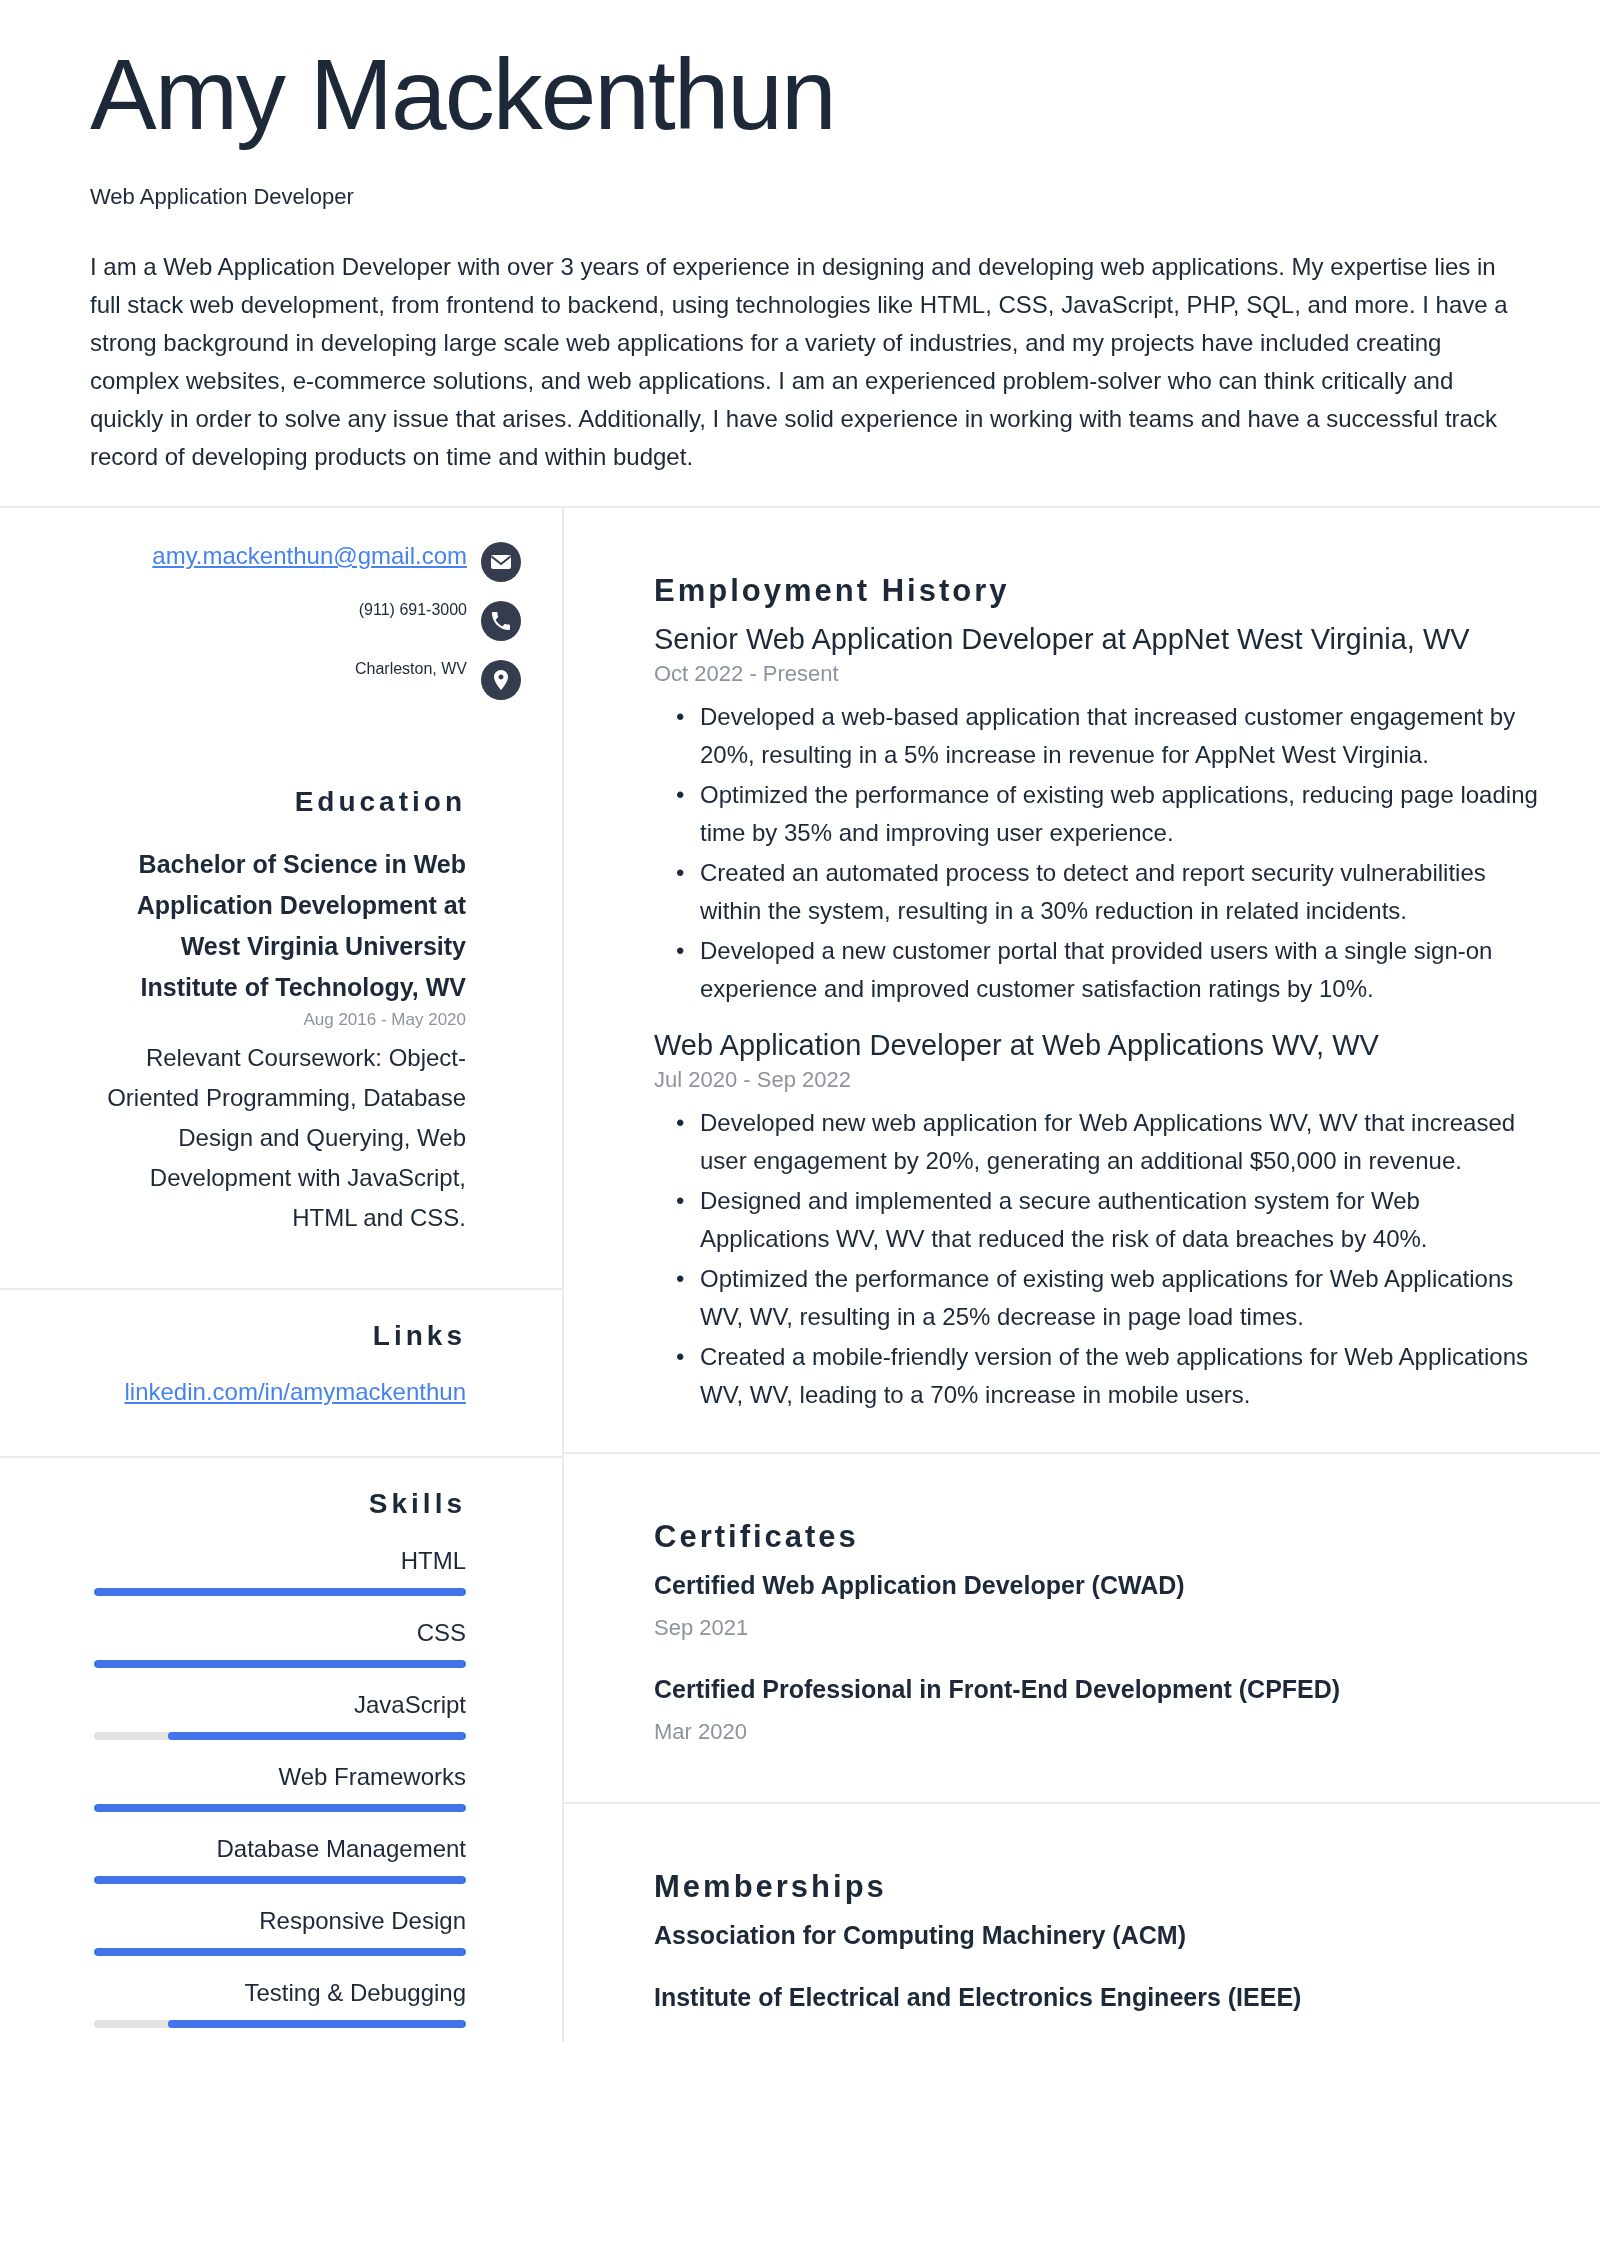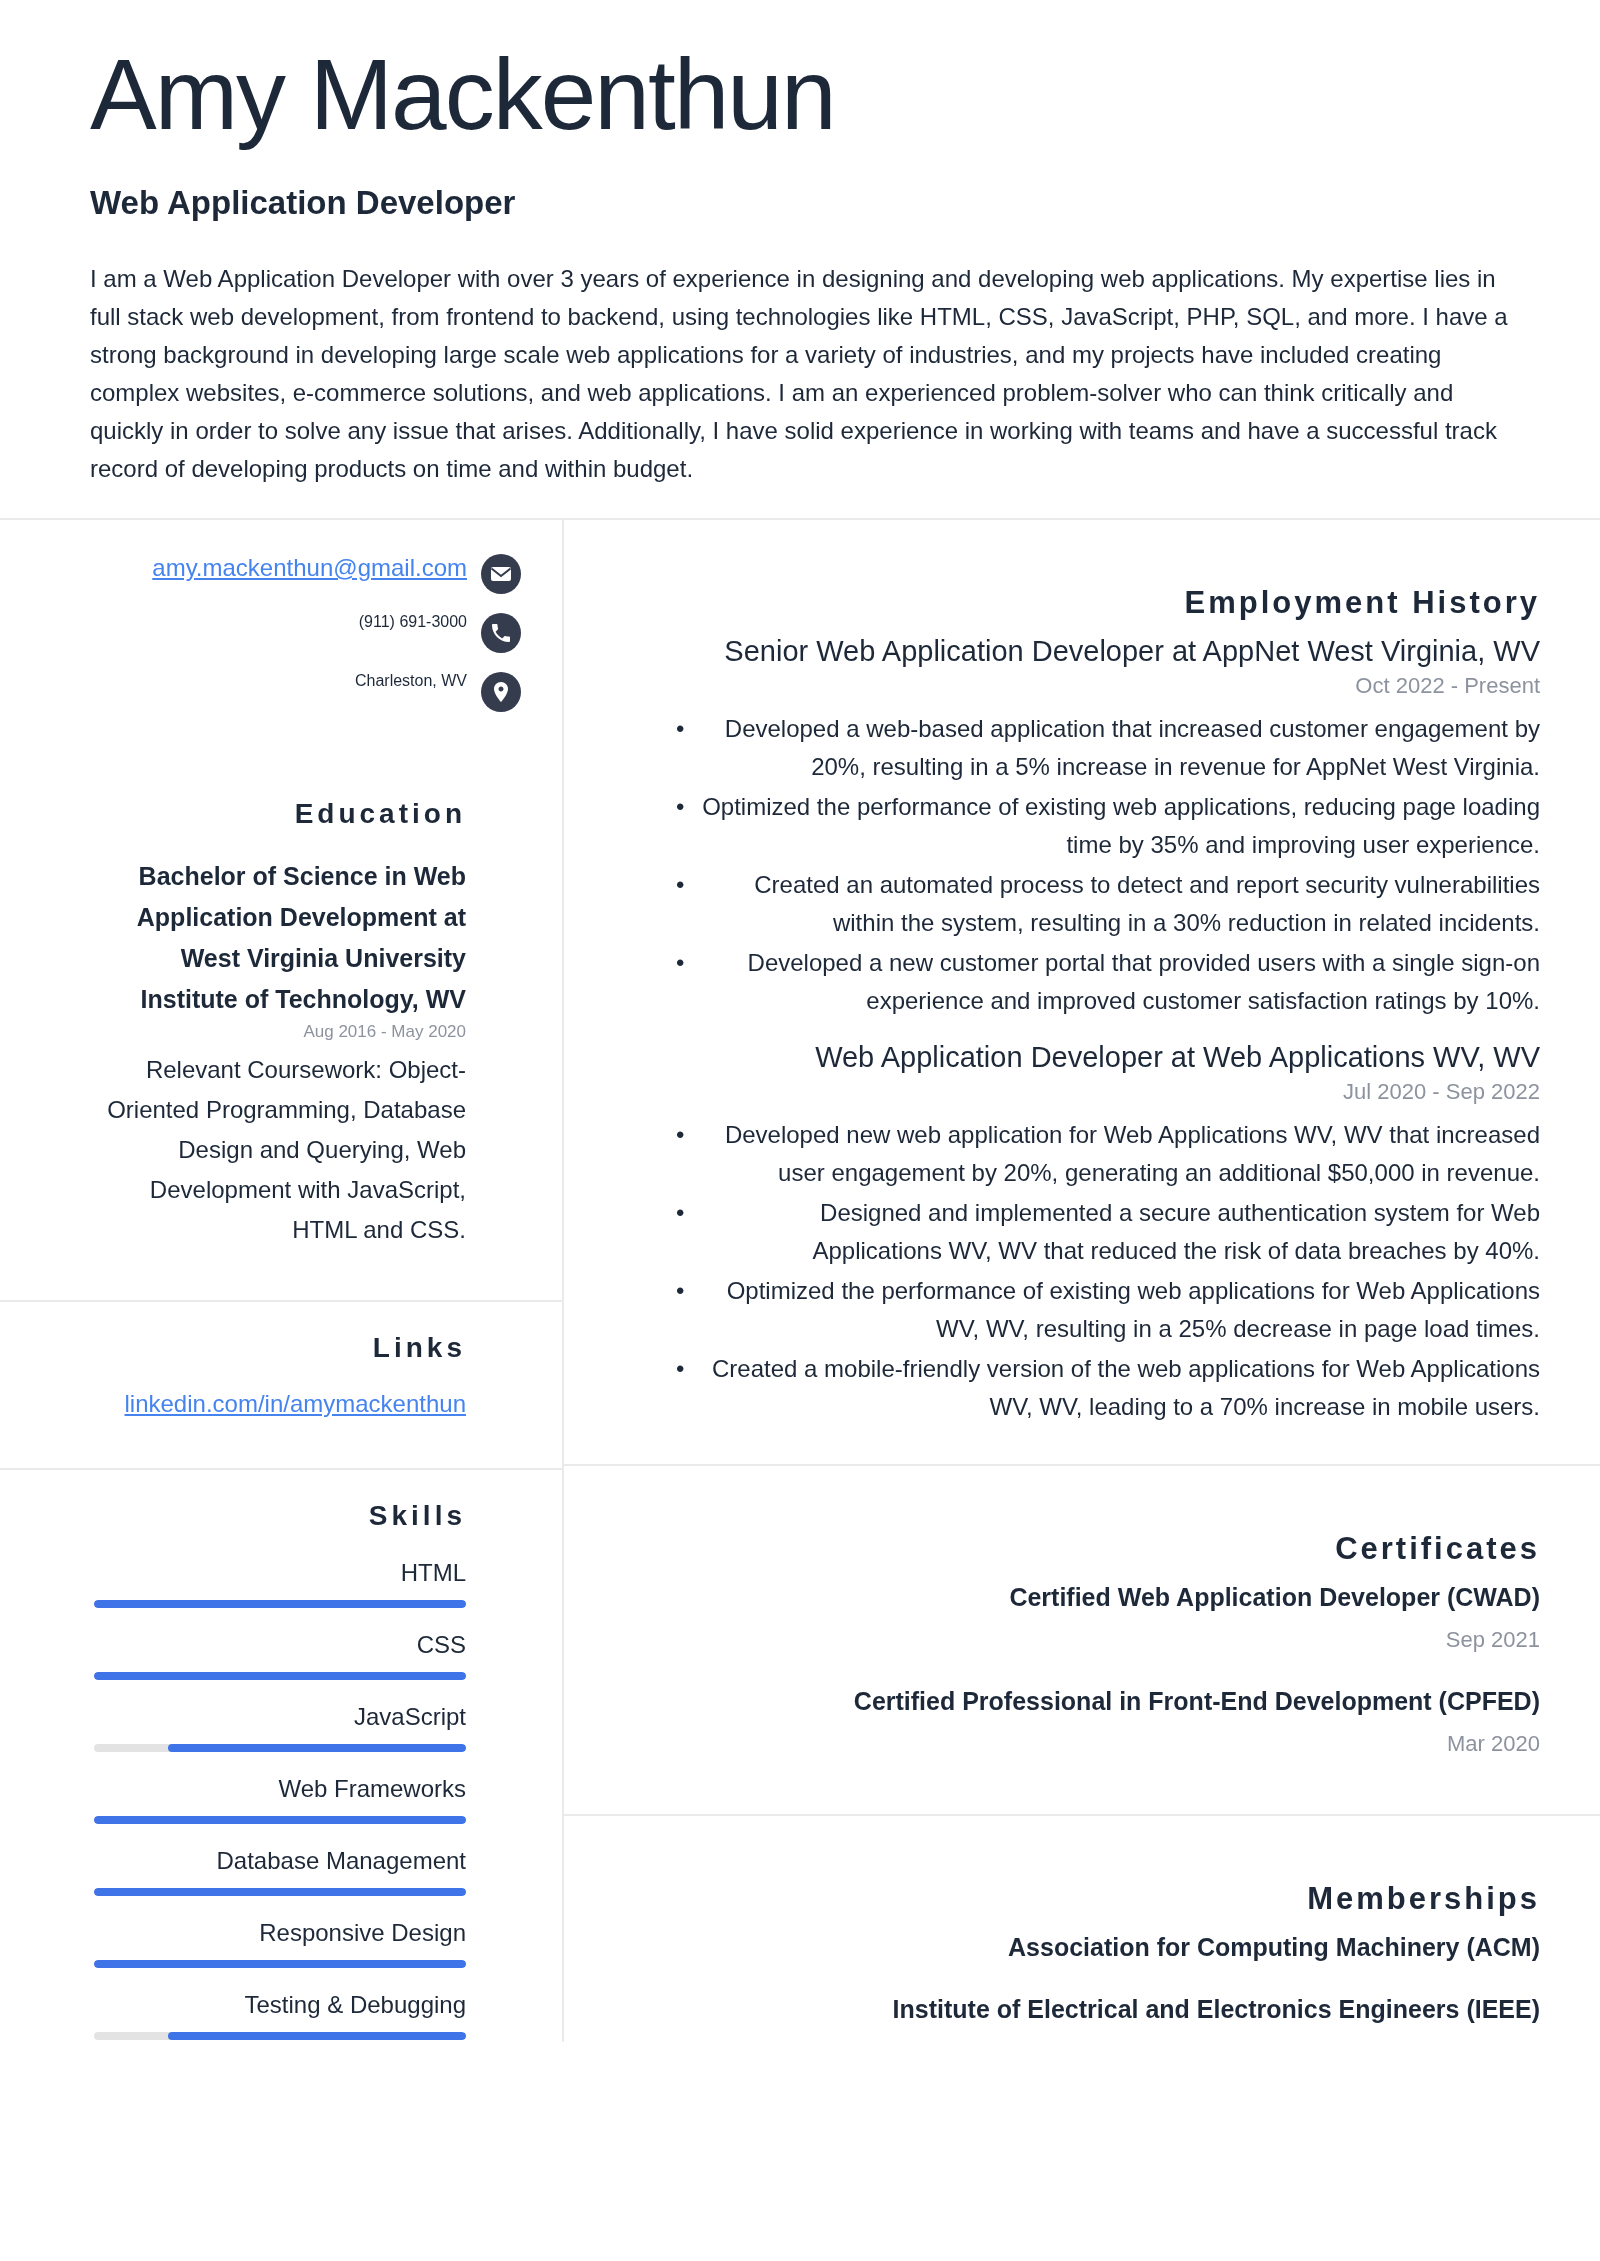"Web Application Developer" .job-title { font-size: 33px -> 22px; font-weight: 700 -> 400 }
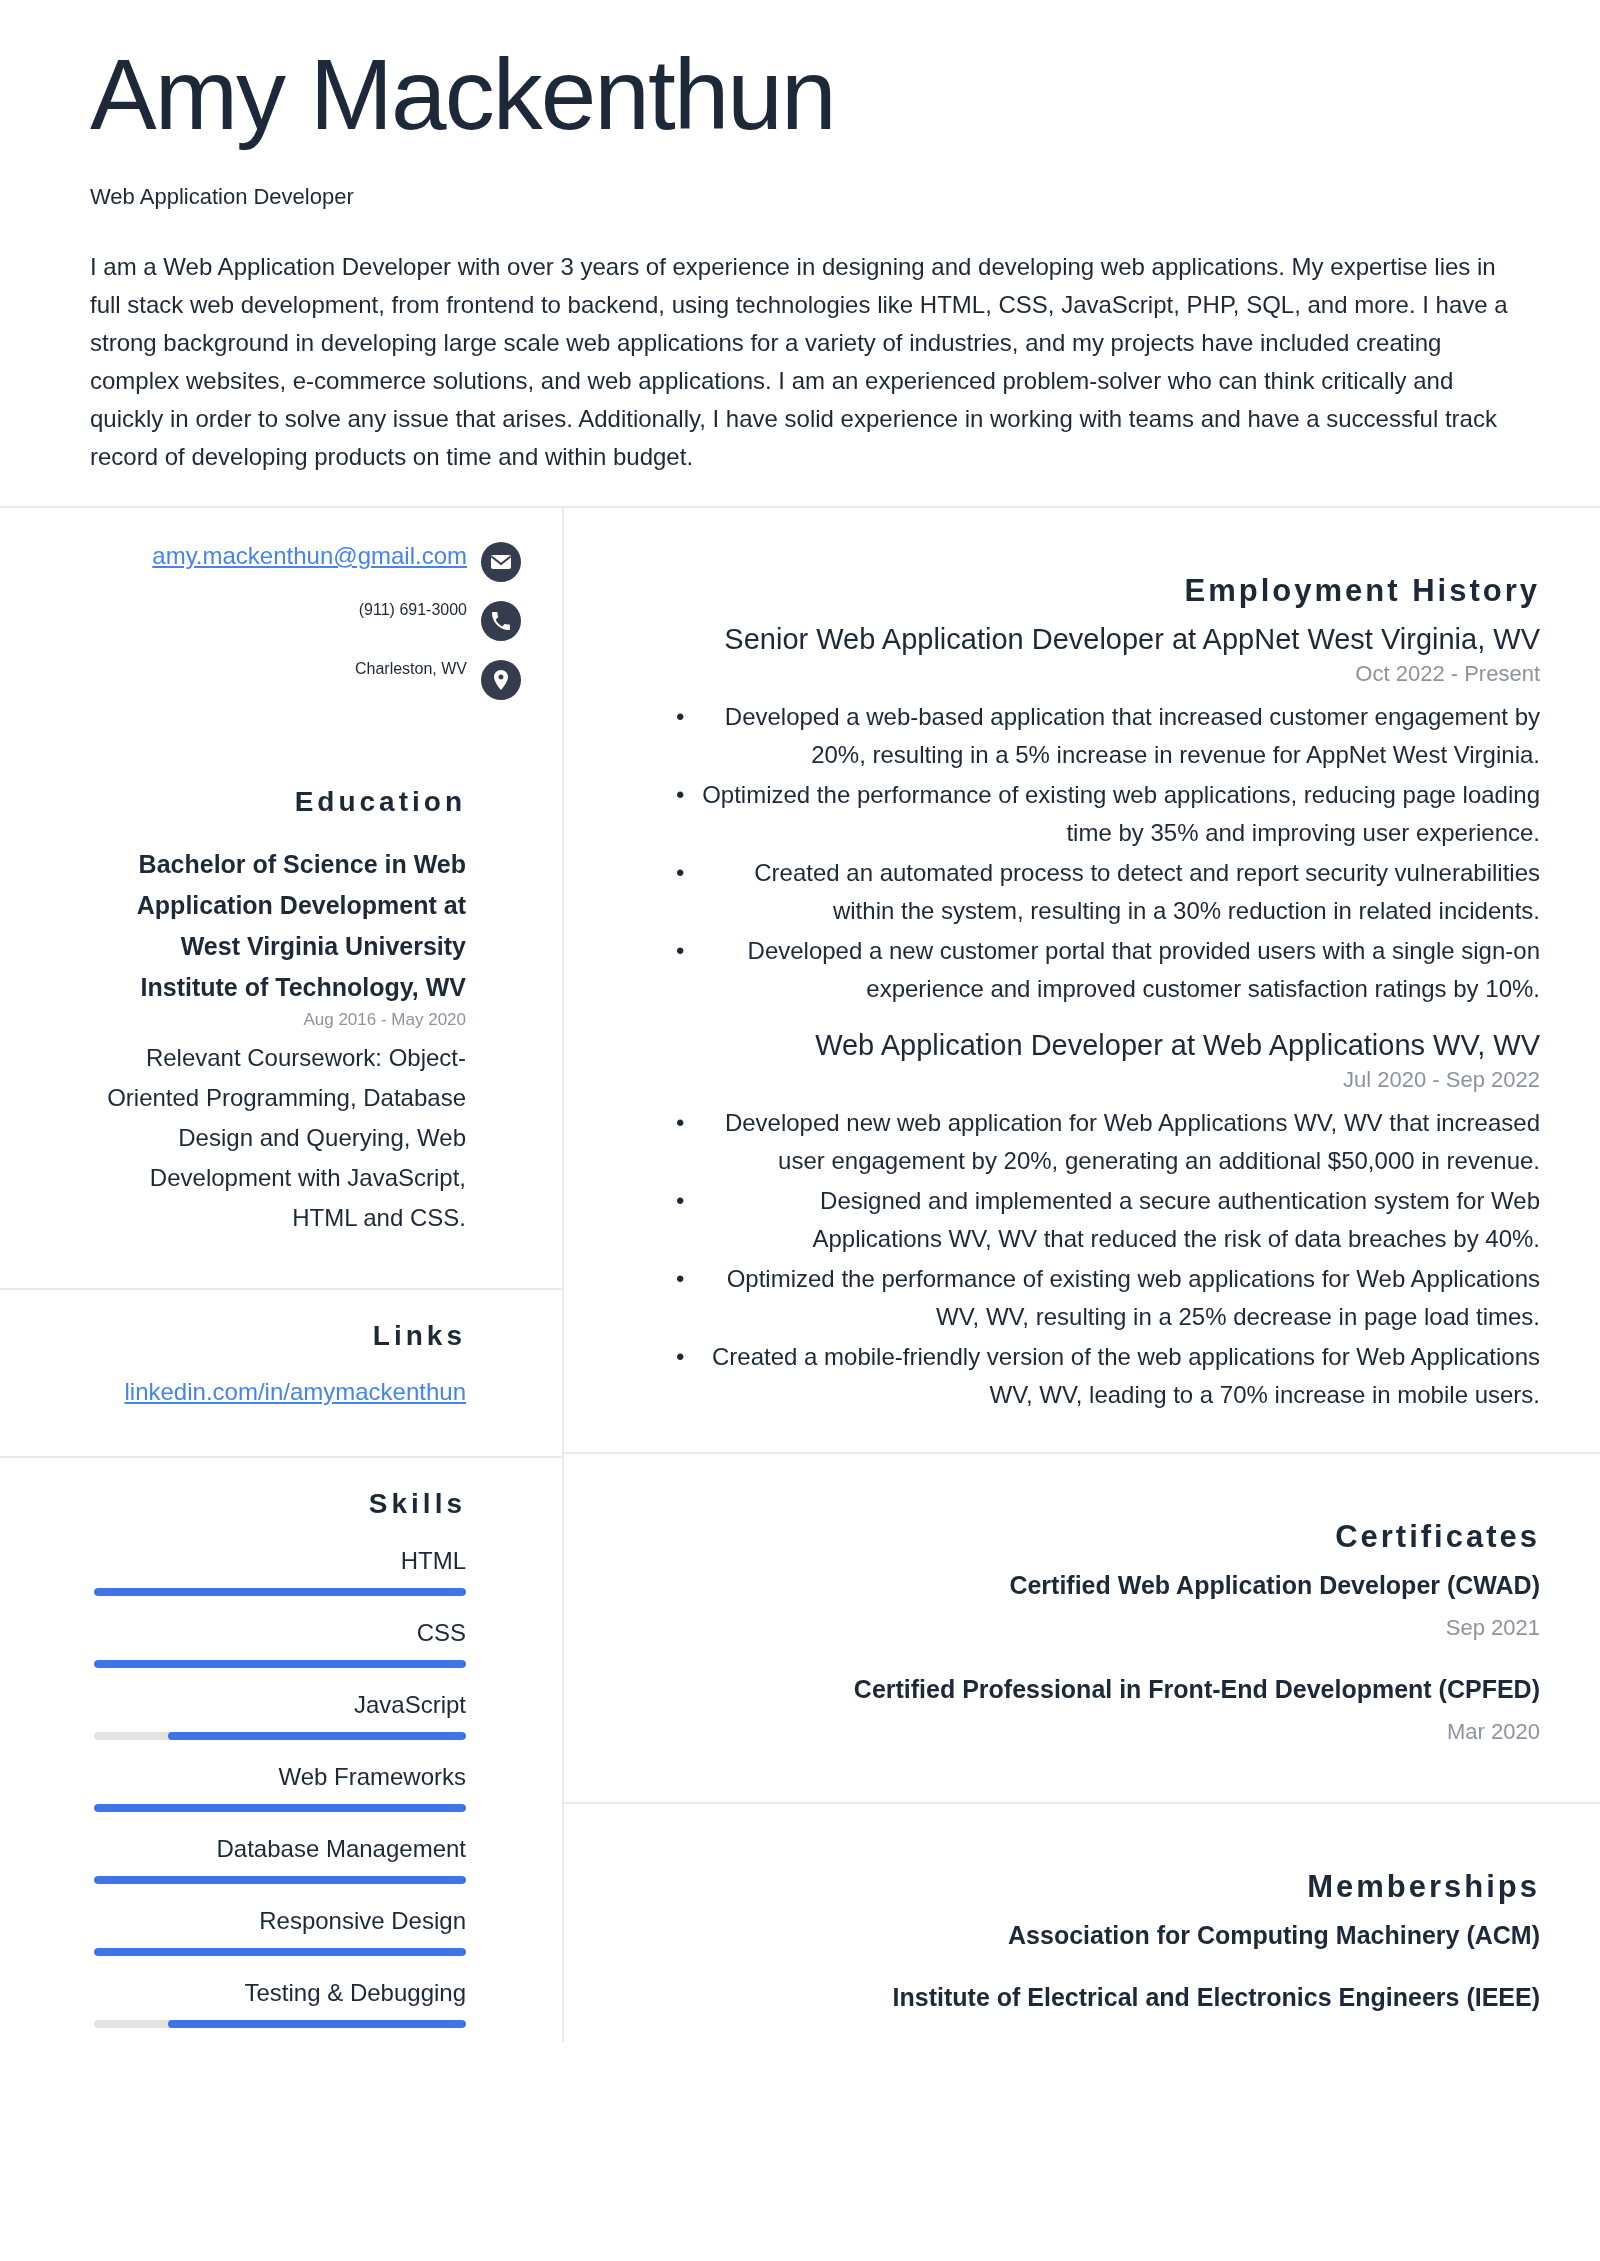"Employment History" .main-section { text-align: right -> none }
